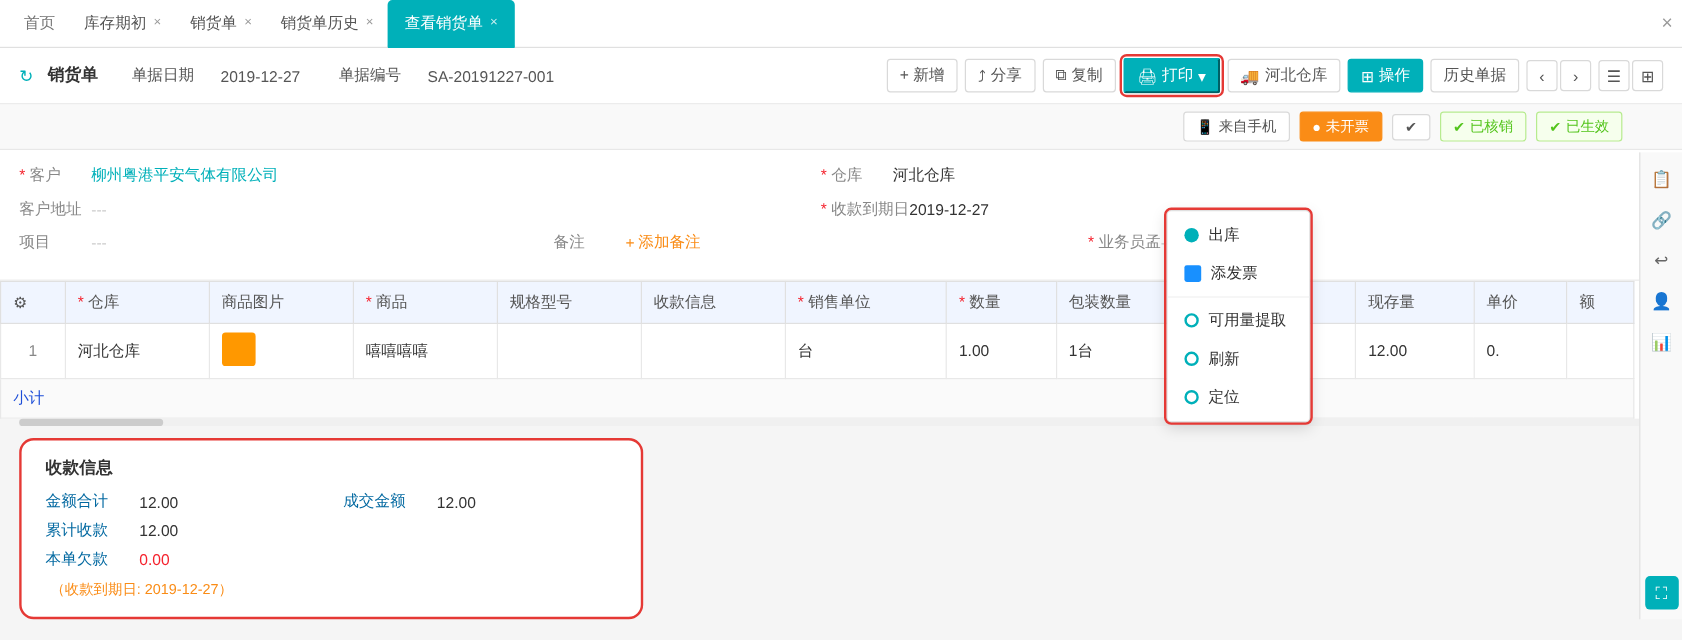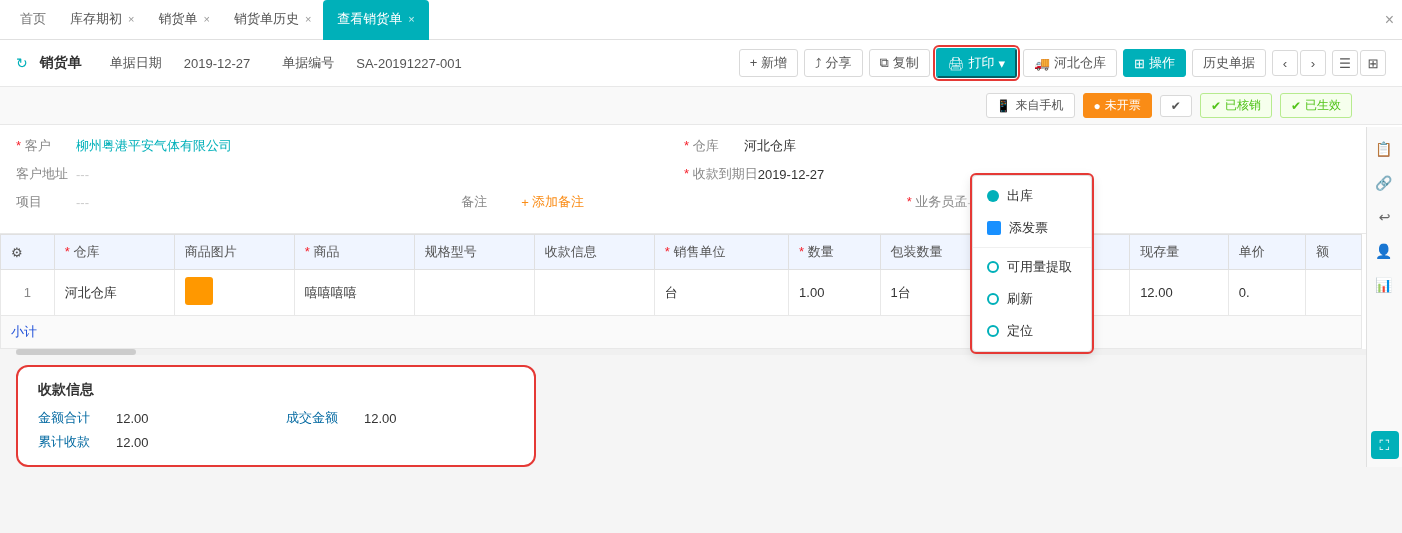"本单欠款" div.summary-row { html: none -> <div> <span>本单欠款</span> <span>0.00</span> <span>（收款到期日: 2019-12-27）</span> </div> }
